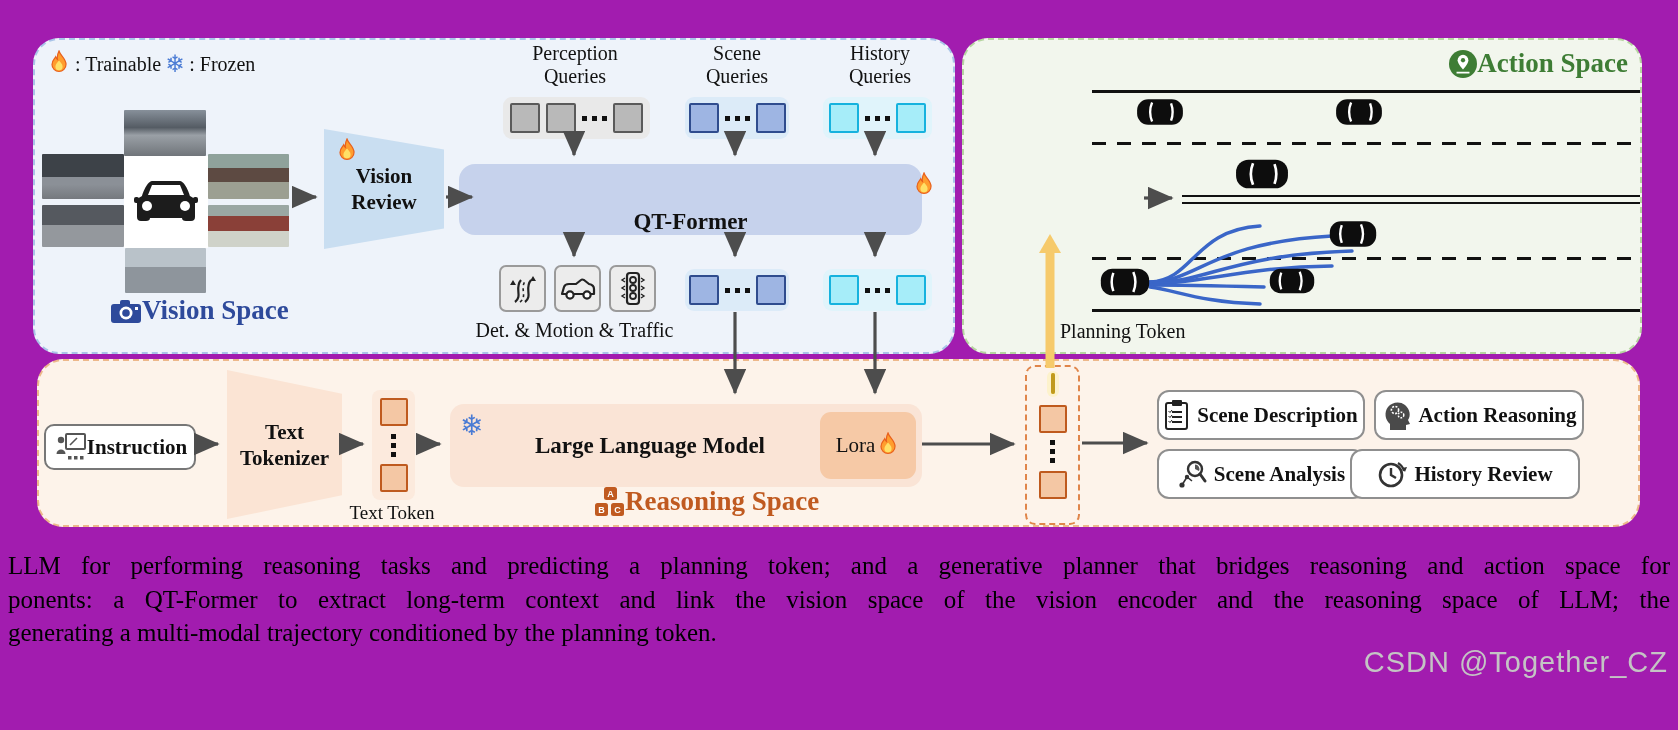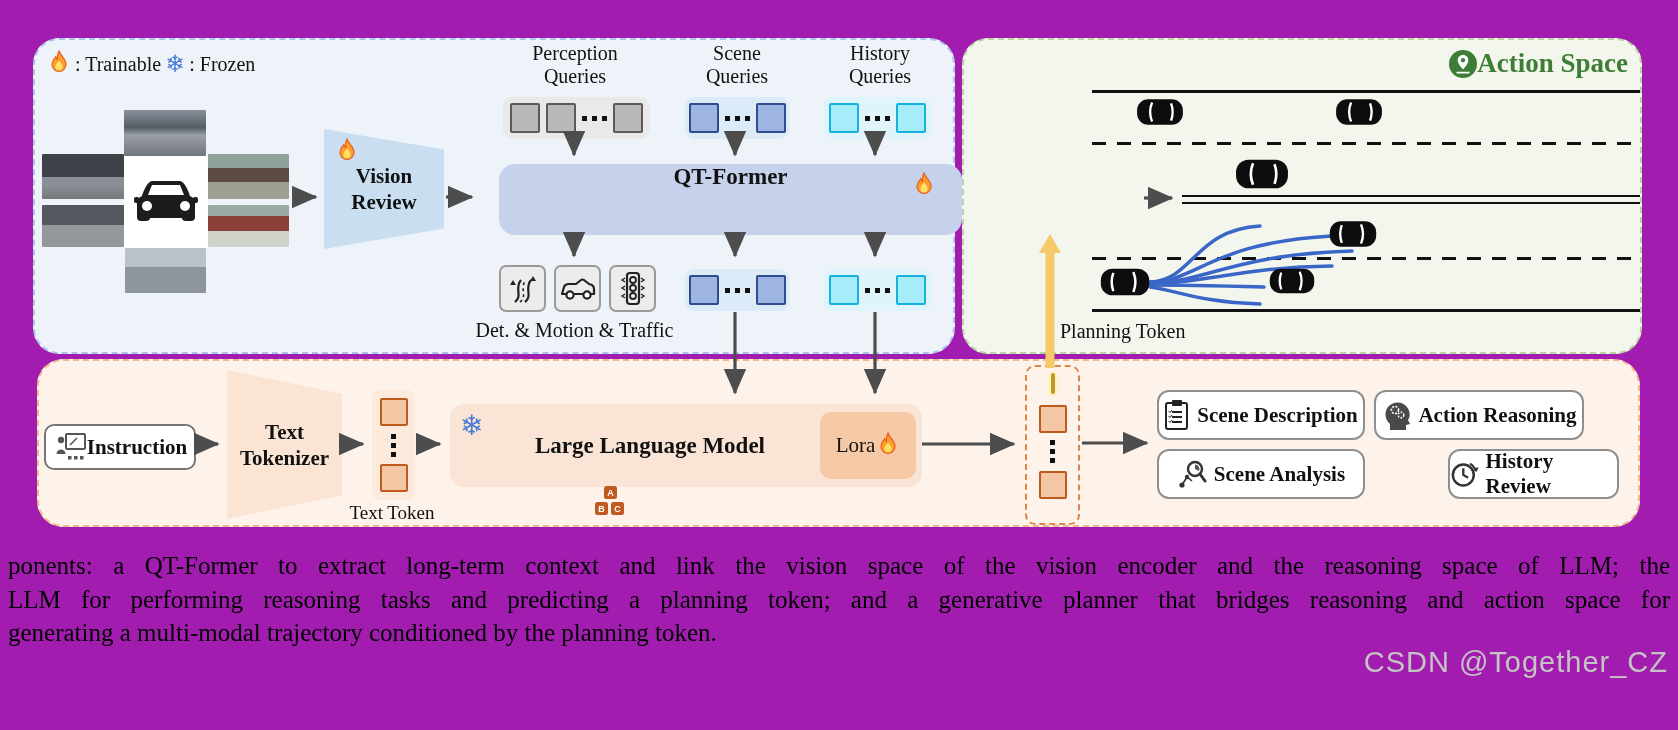"QT-Former" .qt { align-items: flex-start -> flex-end; left: 464px -> 424px }
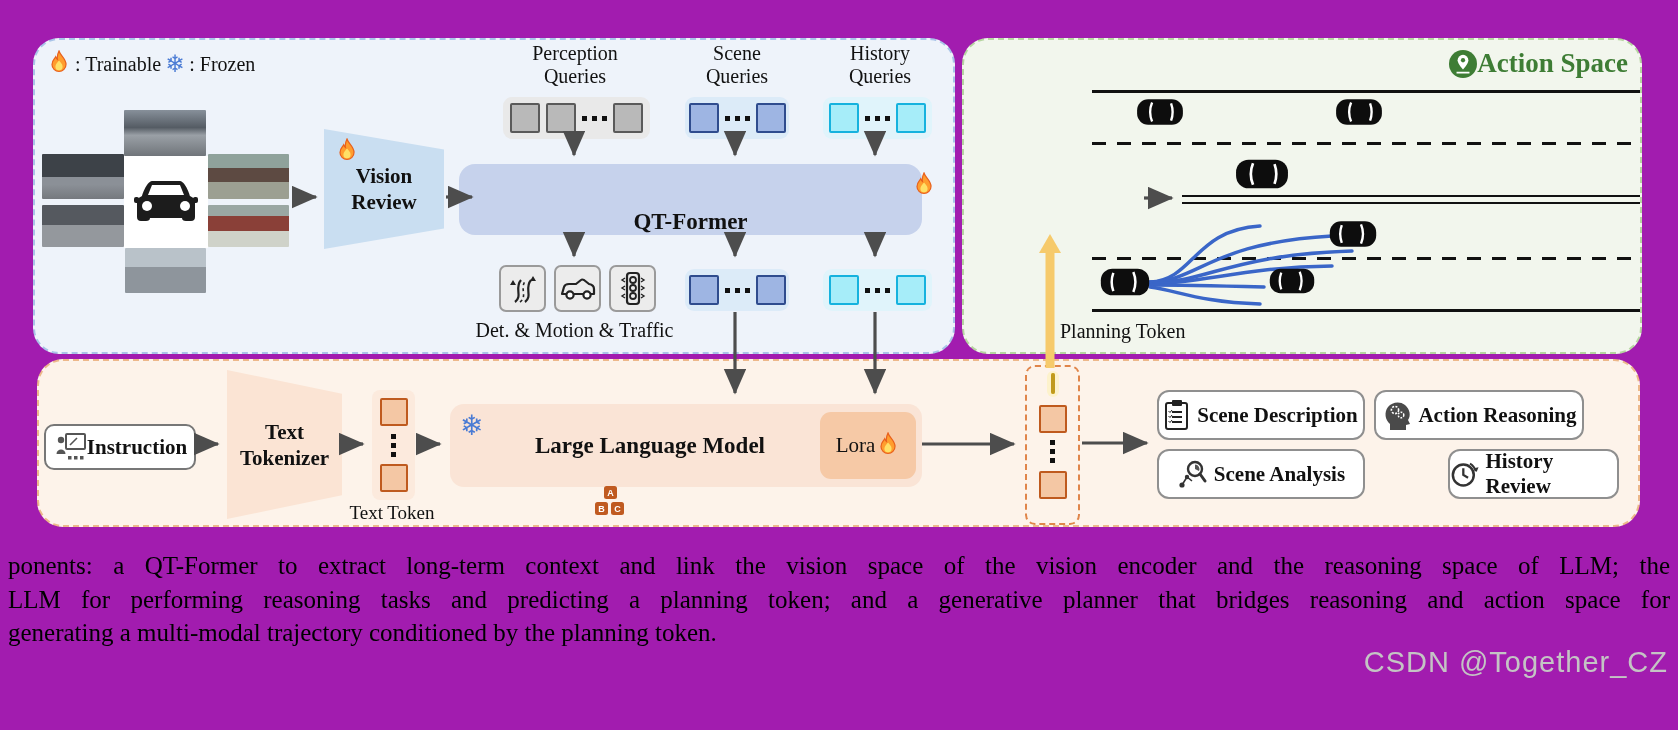"Vision Space" div.spacelabel { html: none -> <div> <svg> <rect></rect> <rect></rect> <circle></circle> <circle></circle> <rect></rect> </svg> <span>Vision Space</span> </div> }
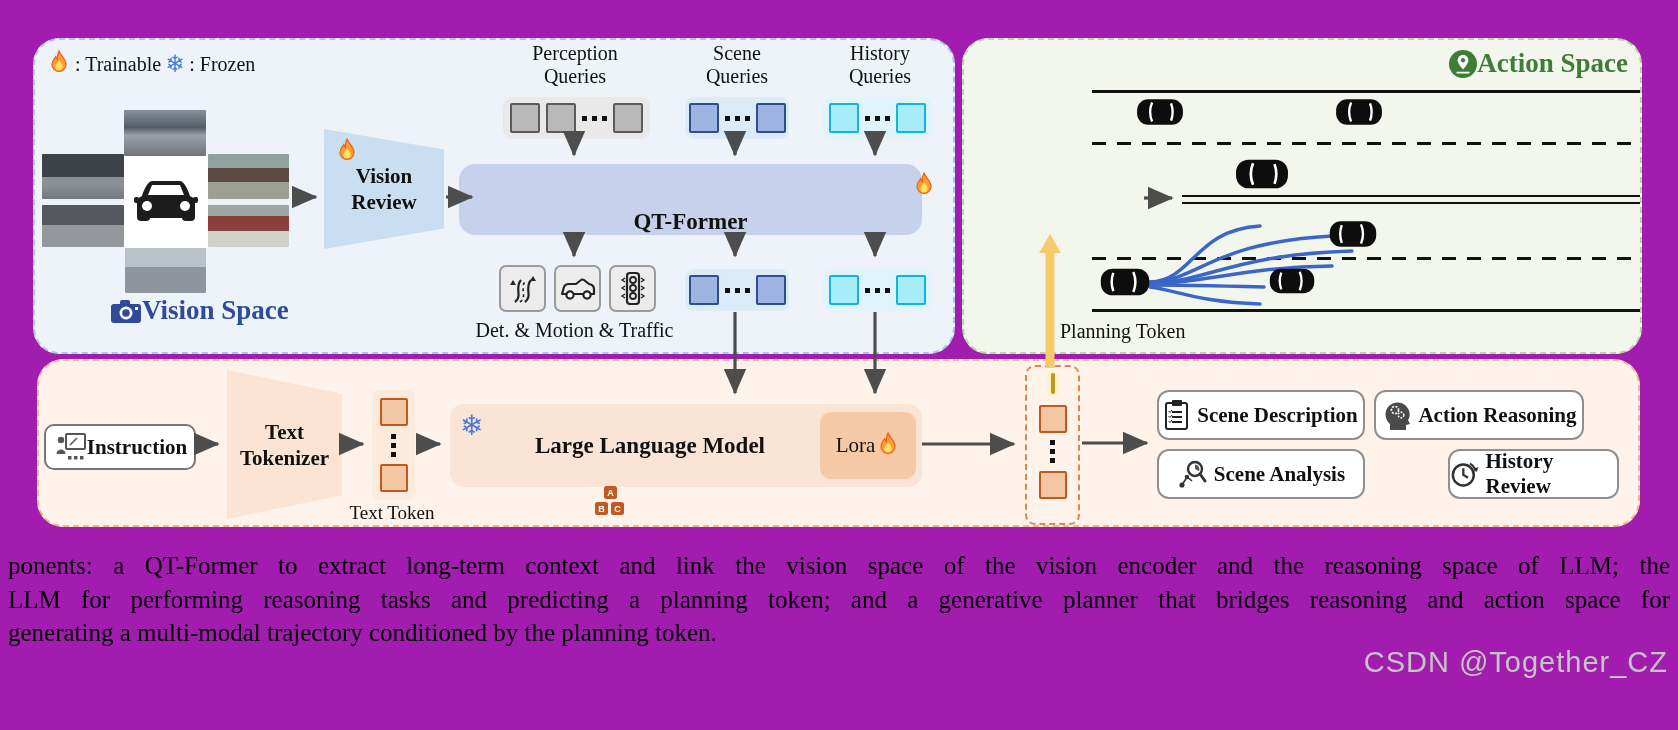"History Review" div.task { left: 1409px -> 1311px; width: 171px -> 230px }
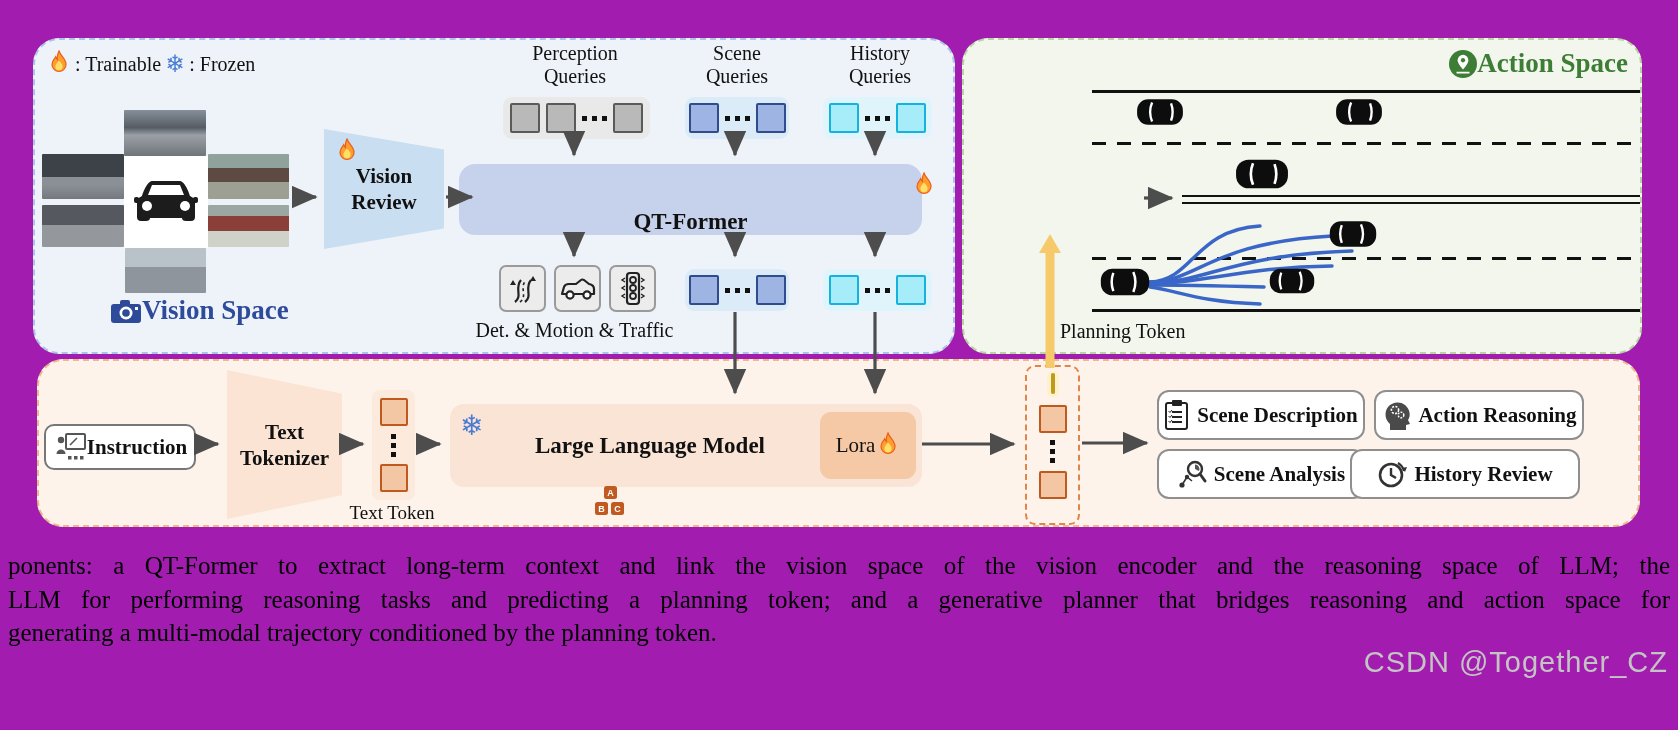"Reasoning Space" span { html: none -> <span>Reasoning Space</span> }
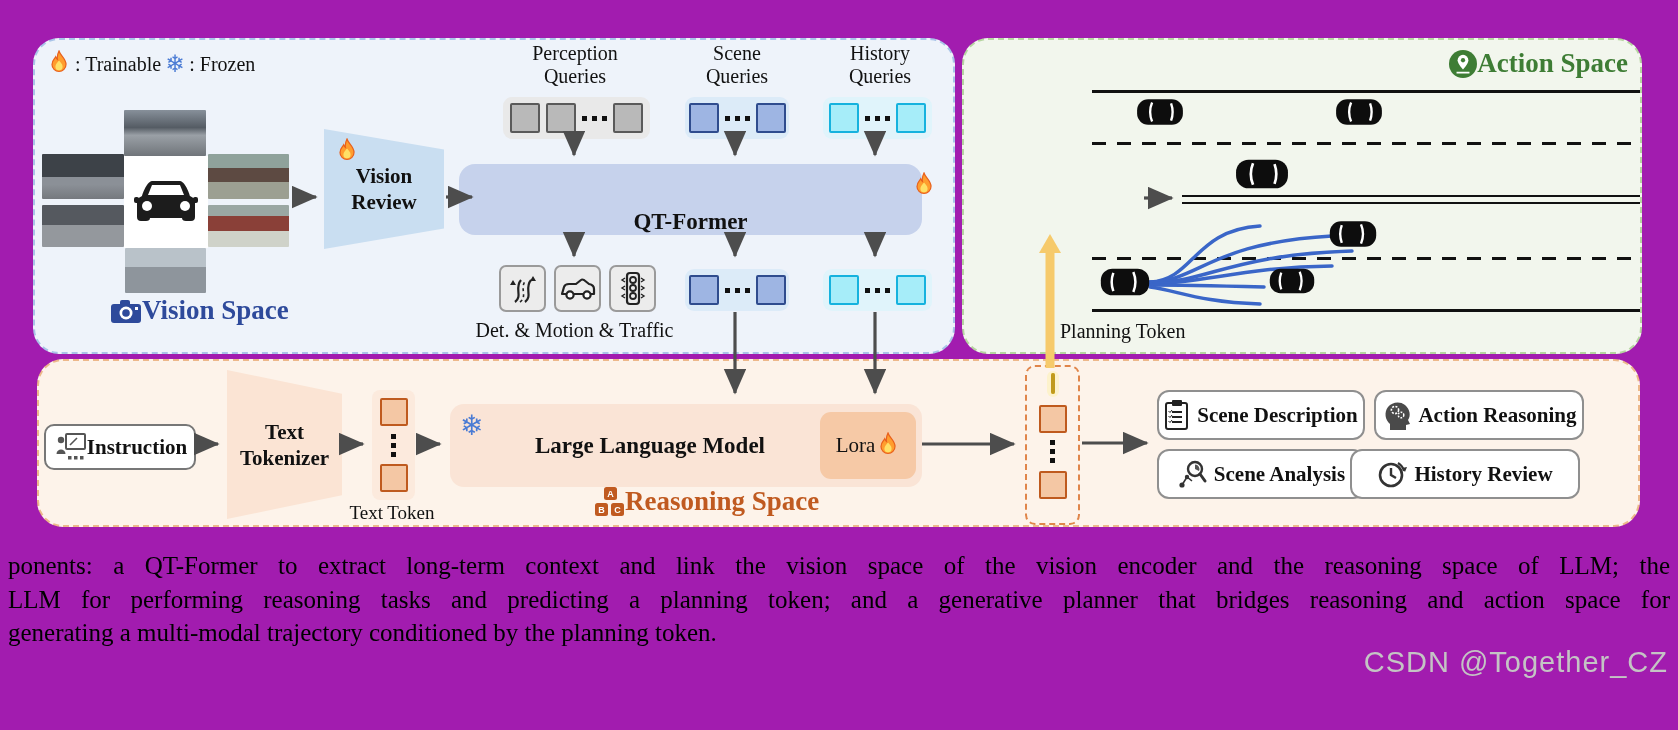"ponents: a QT-Former to extract" div.cap-line { order: before "LLM for performing reasoning tasks" -> after "LLM for performing reasoning tasks" }
